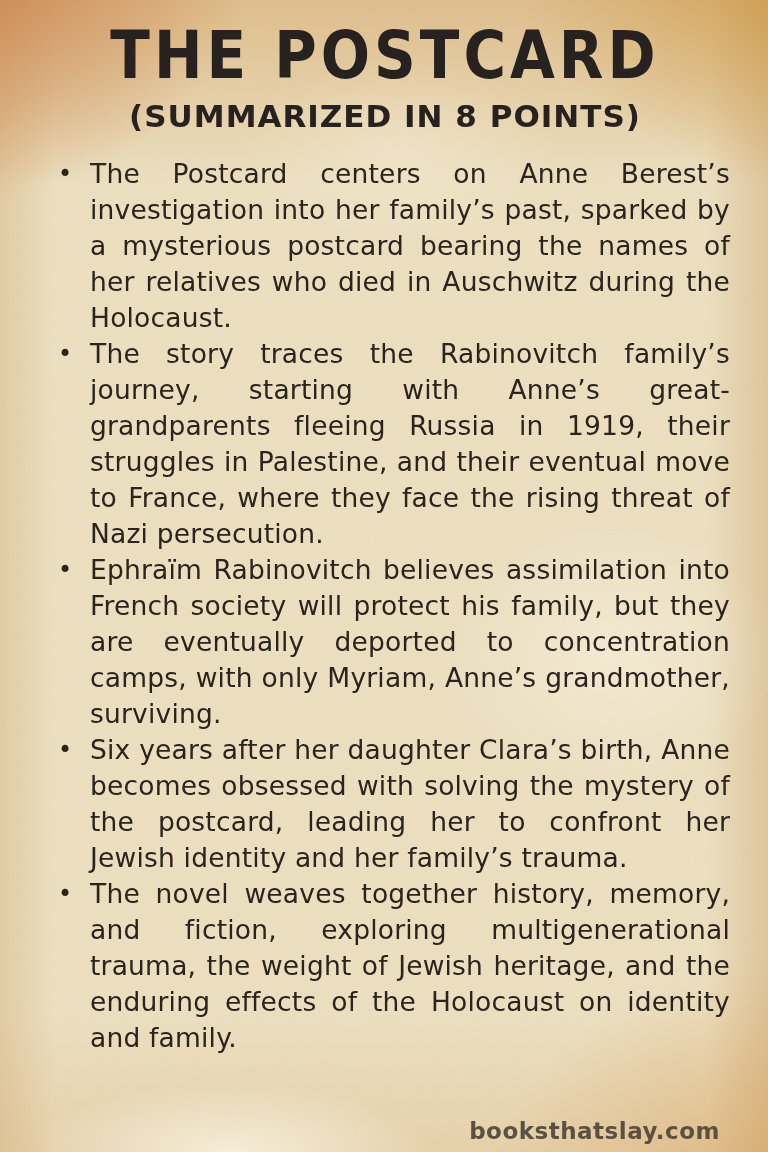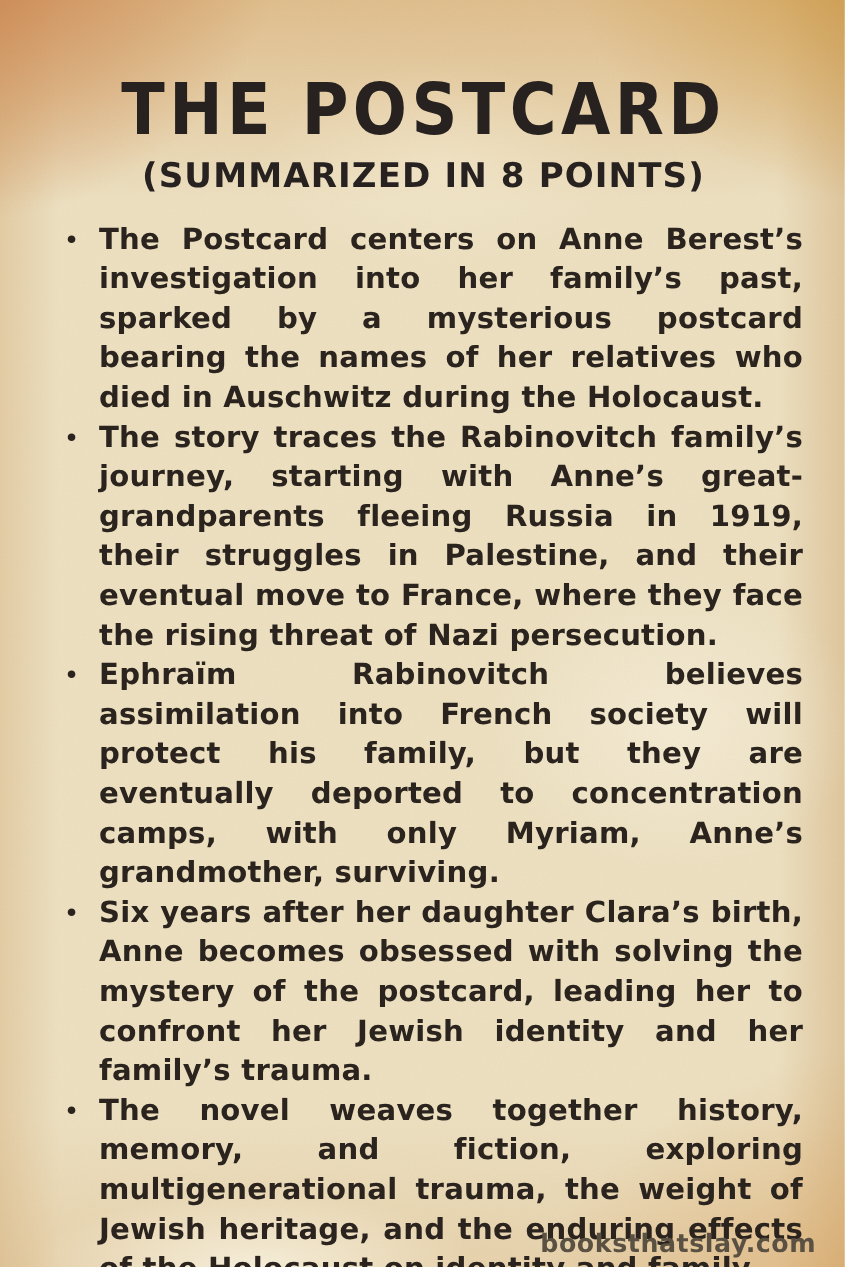"THE POSTCARD" .header { margin-top: 44px -> none }
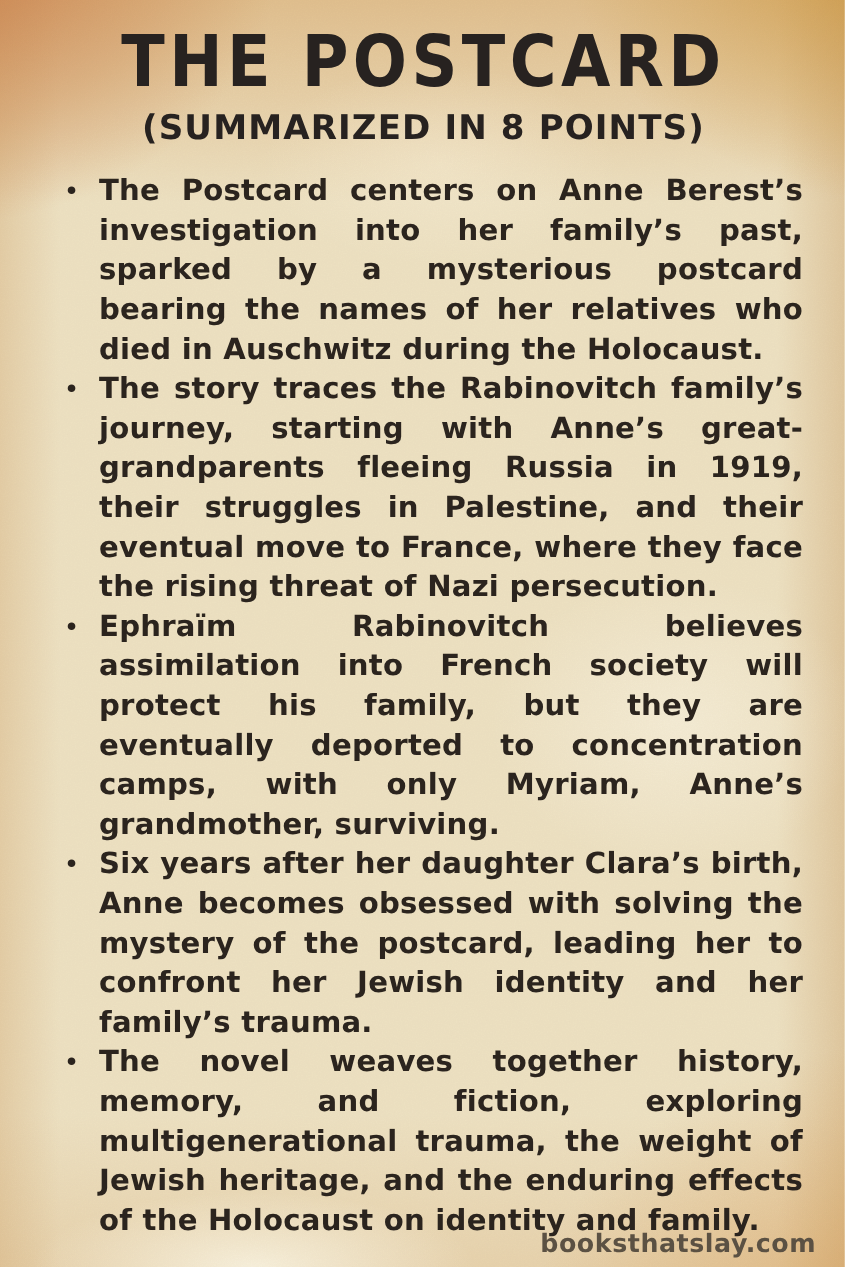"The Postcard centers on Anne" .point-text { font-weight: 700 -> 400 }
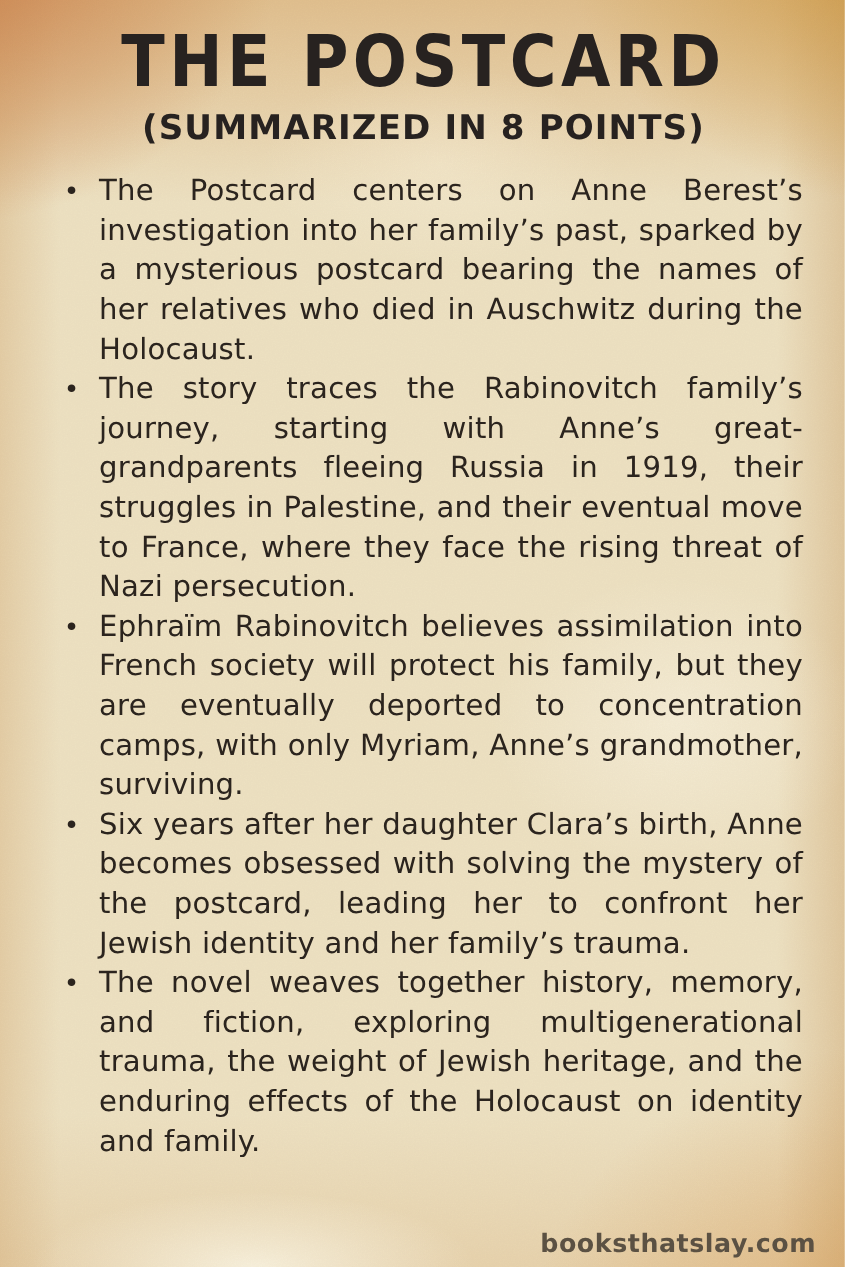"booksthatslay.com" .watermark { right: 26px -> 48px }
